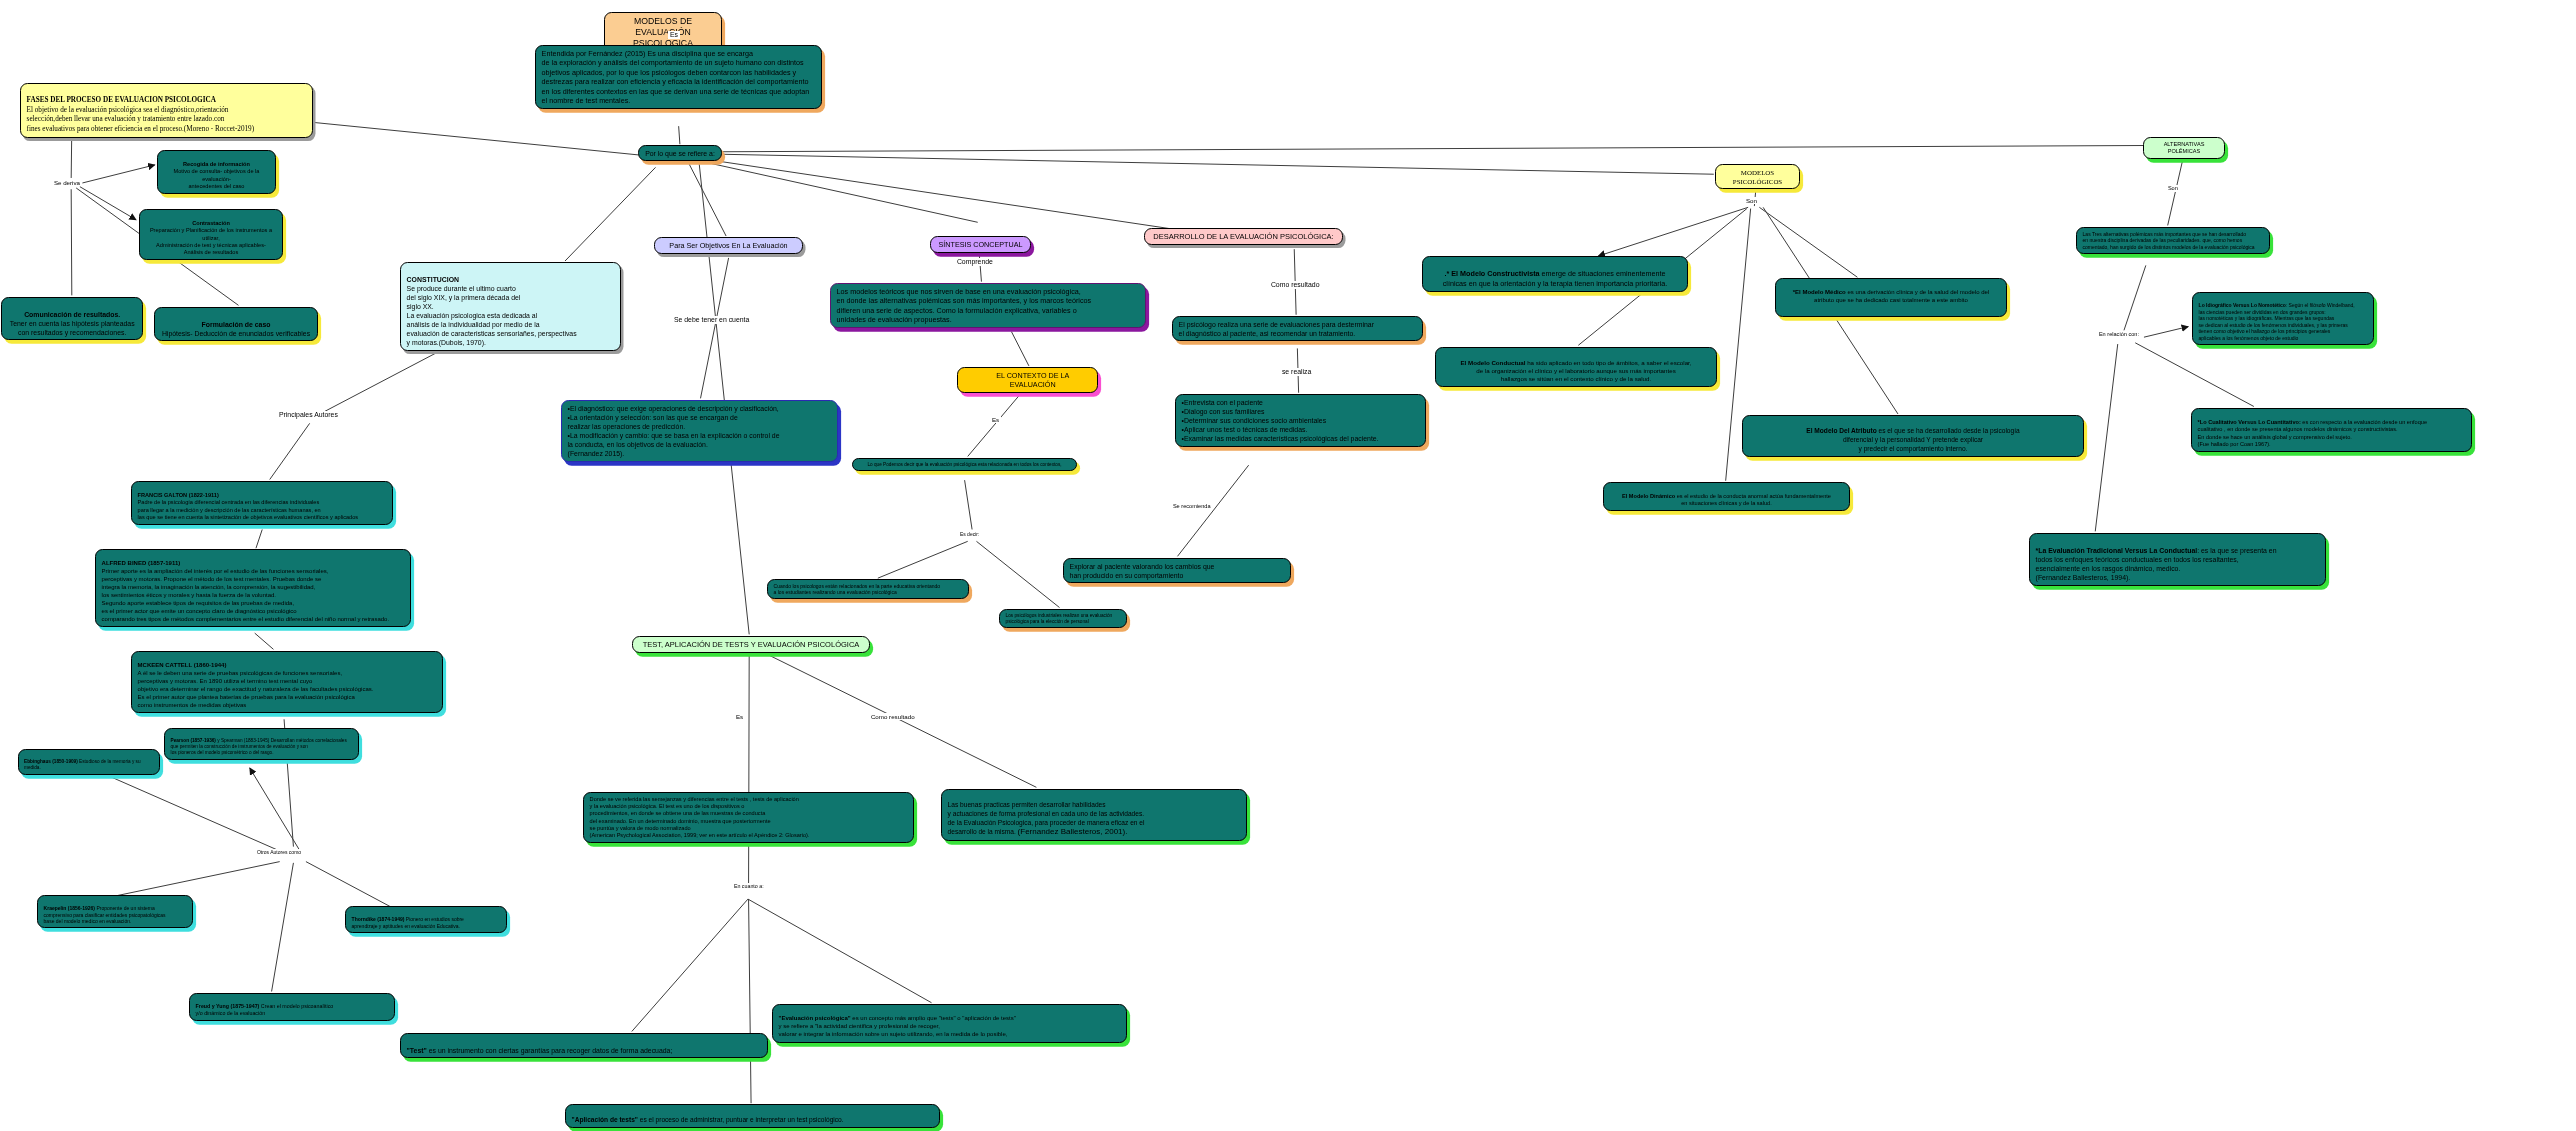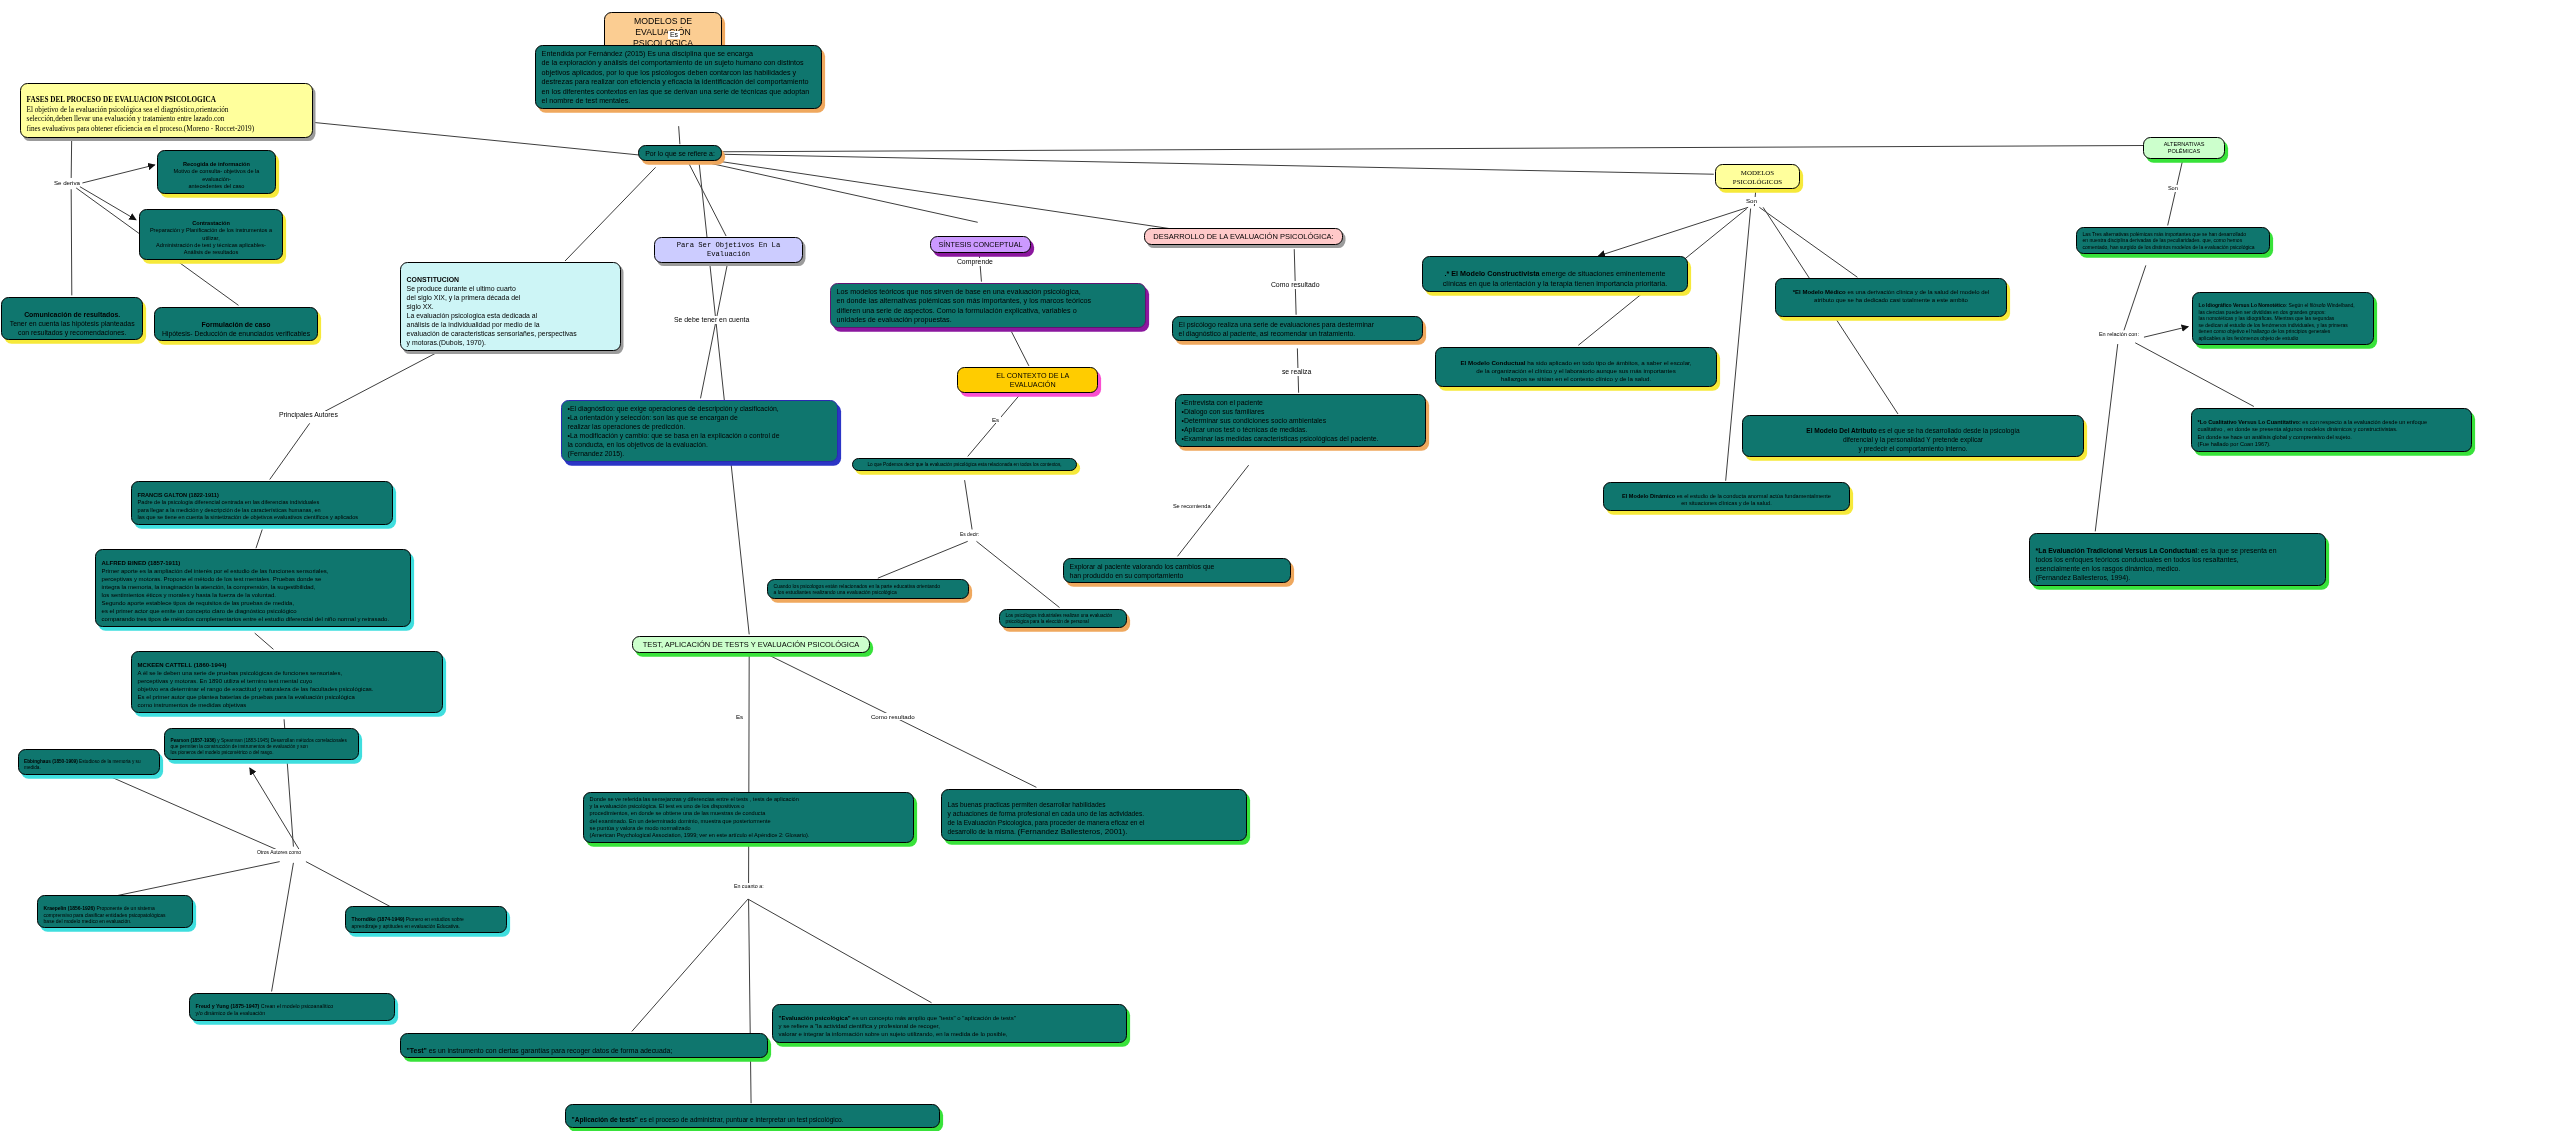"Para Ser Objetivos En La" .f-lav { font-family: Liberation Mono, monospace -> none }
